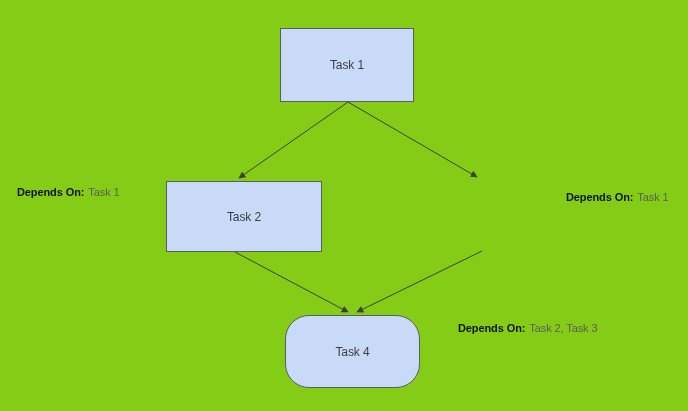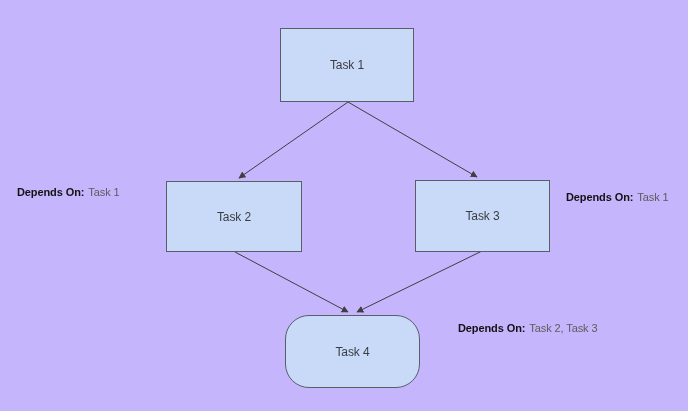"Task 1" .canvas { background: #c4b5fd -> #84cc16 }
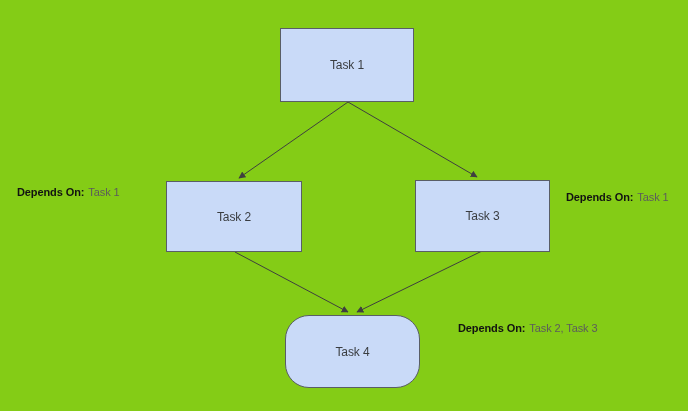"Task 2" .node-task2 { width: 136px -> 156px }
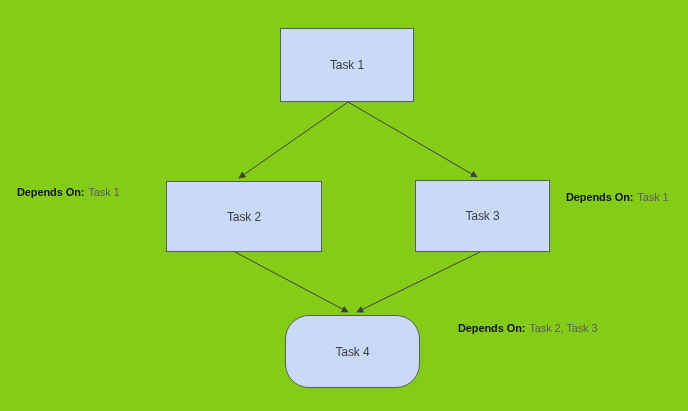"Task 3" div.task-node { html: <div> <span>Task 3</span> </div> -> none }
